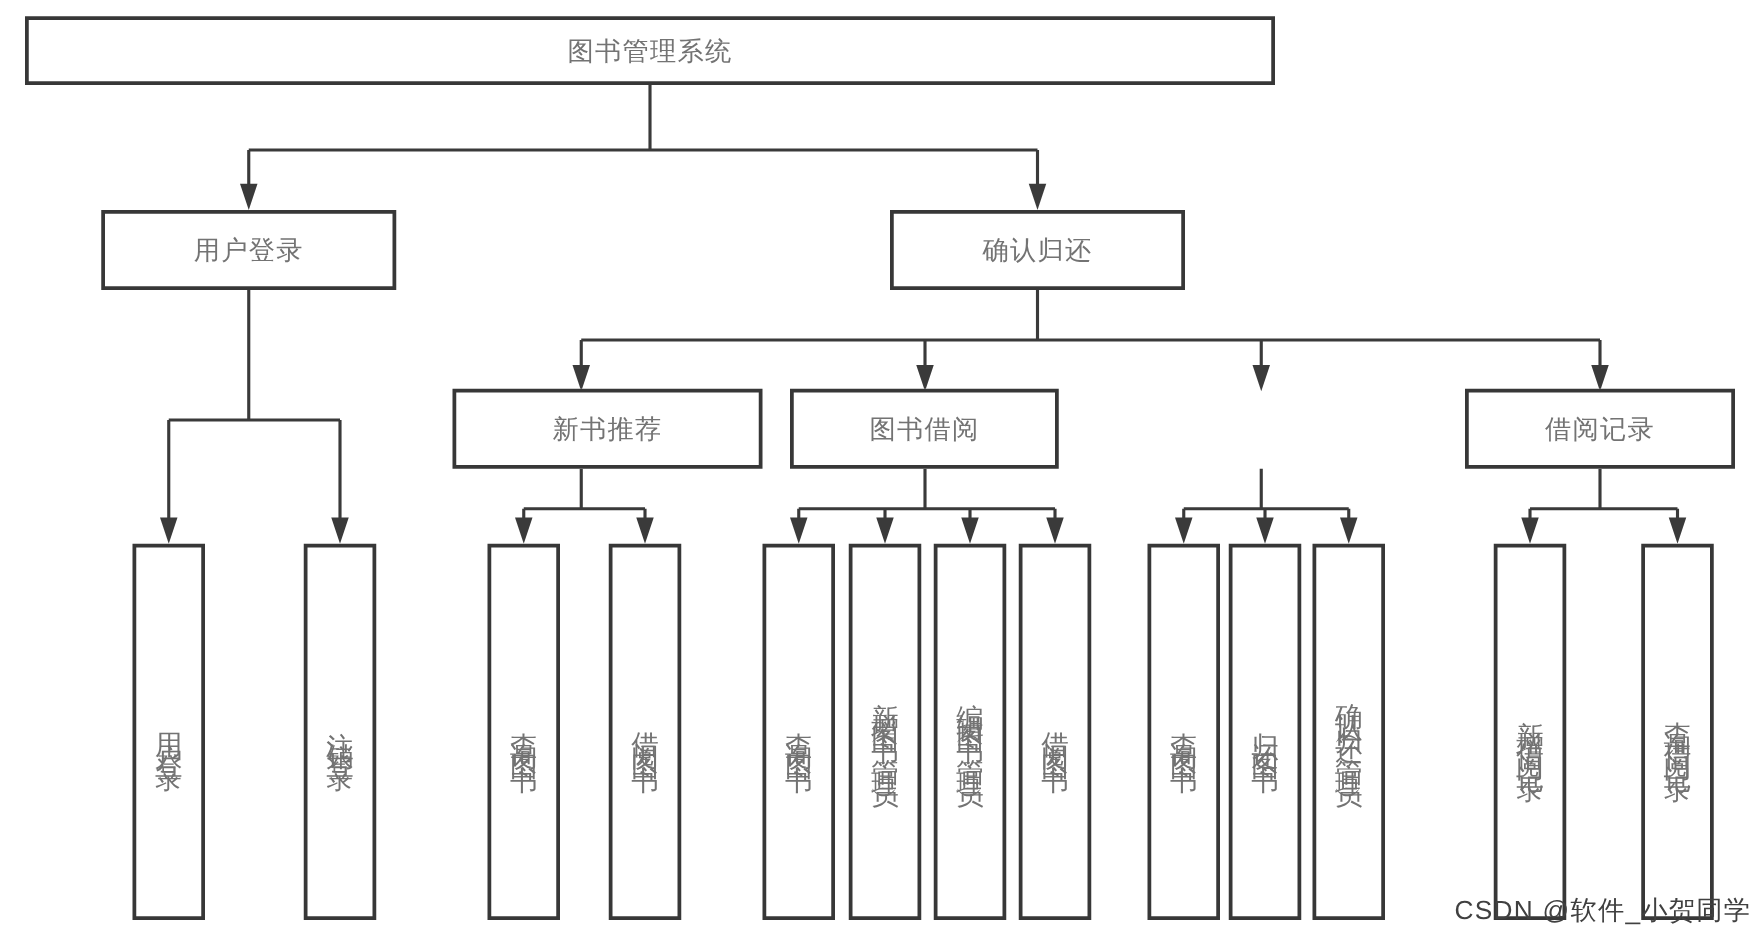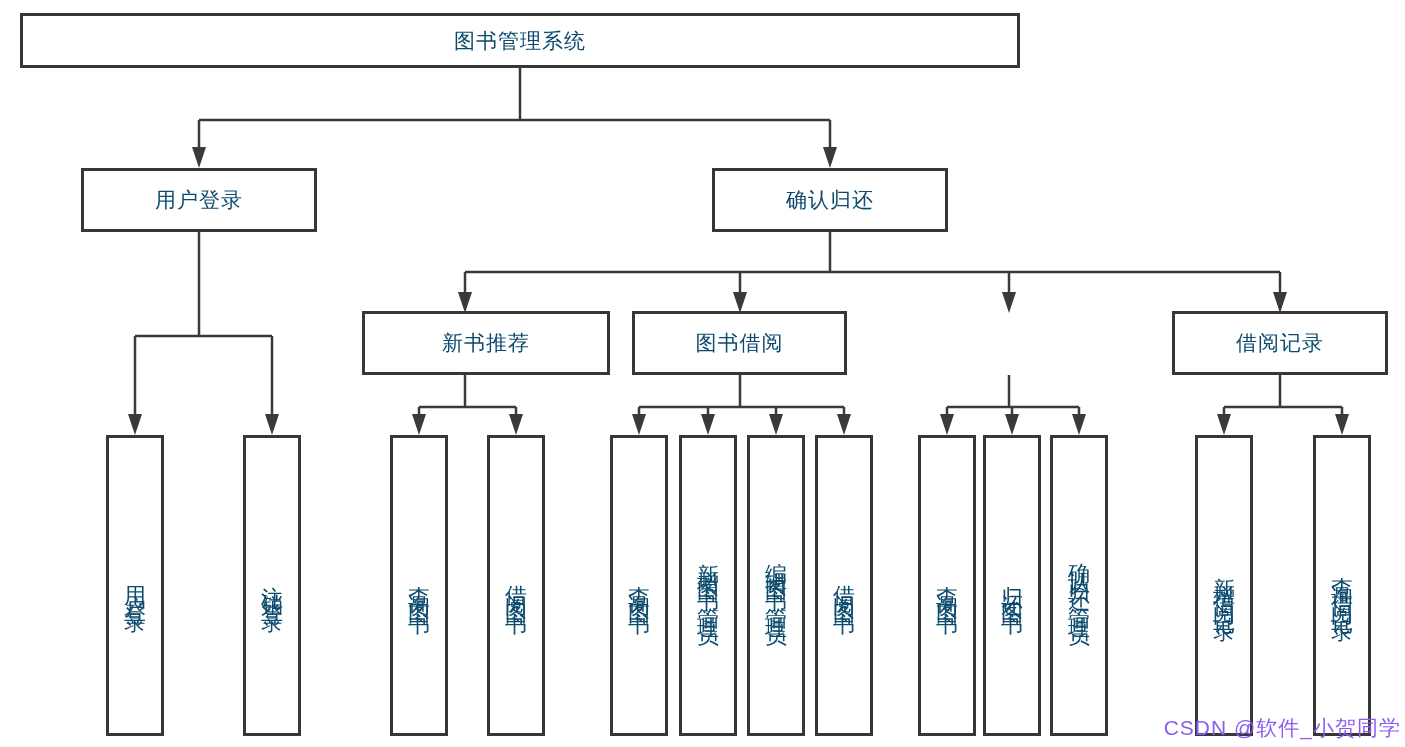"图书管理系统" .node { color: #0c4a6e -> #737373 }
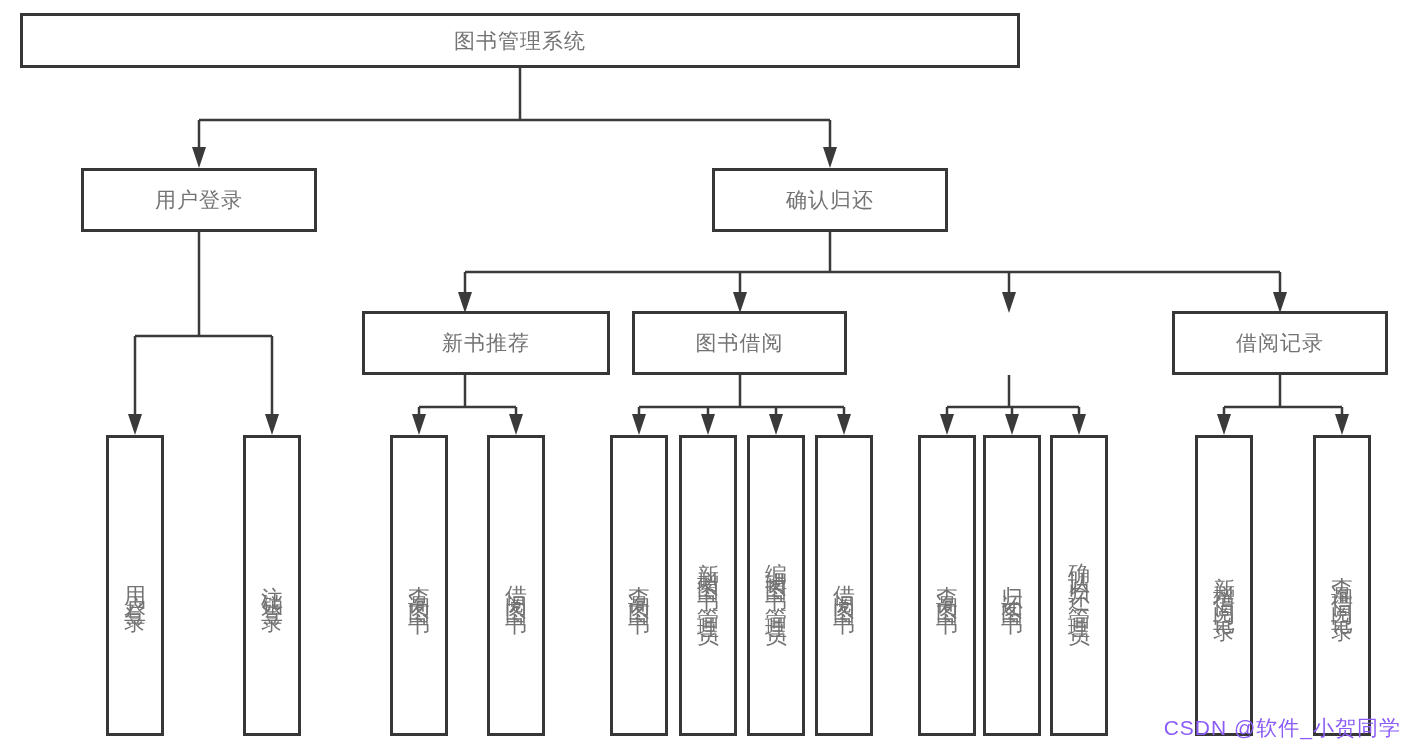"CSDN @软件_小贺同学" .watermark { color: #8b5cf6 -> #404040 }
